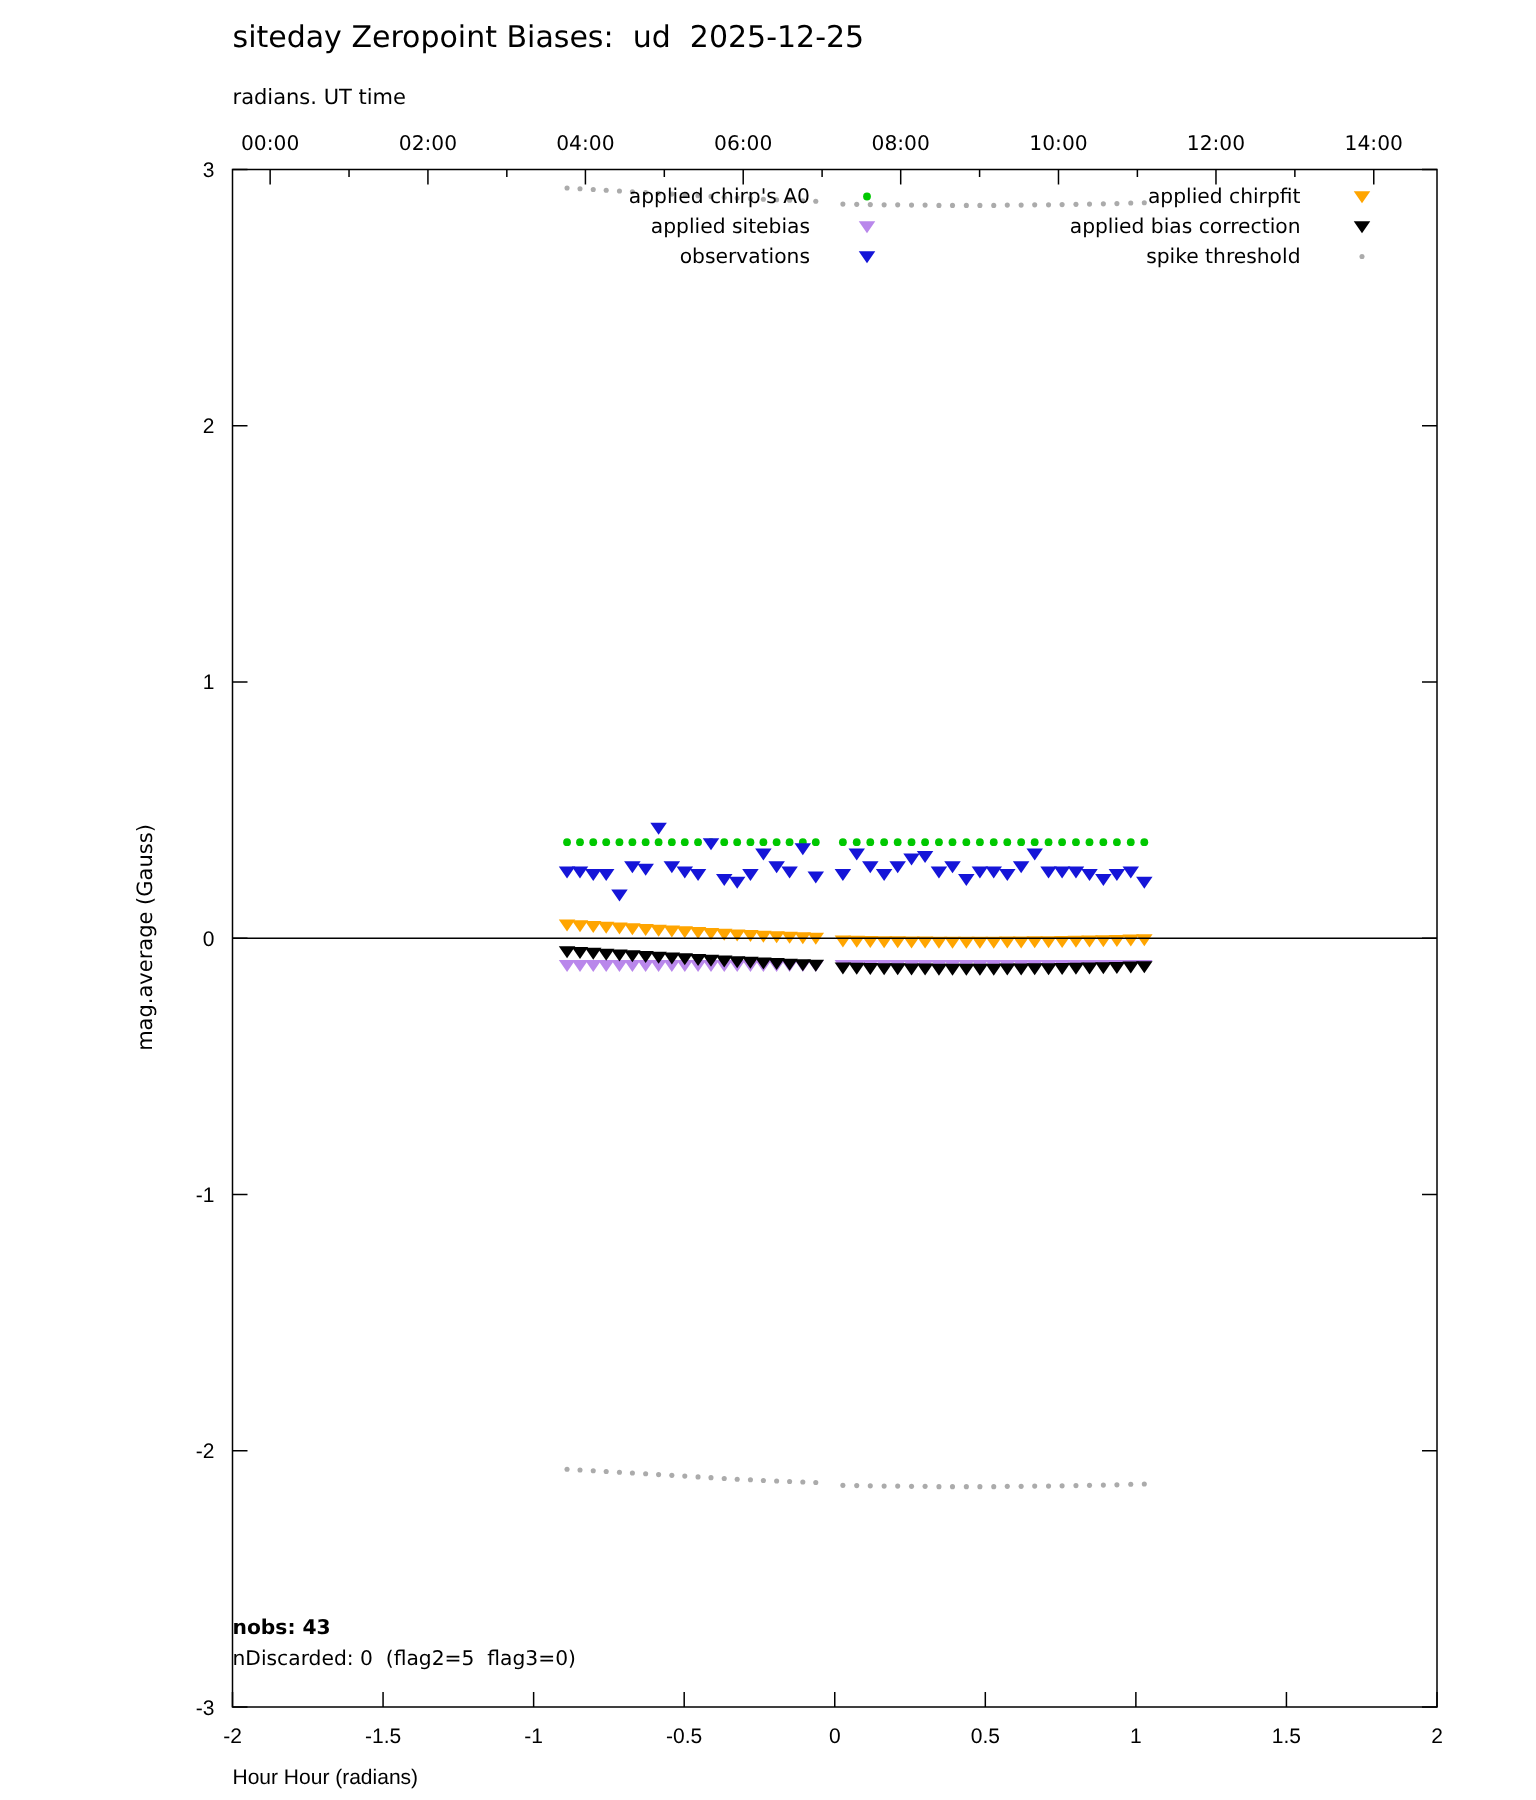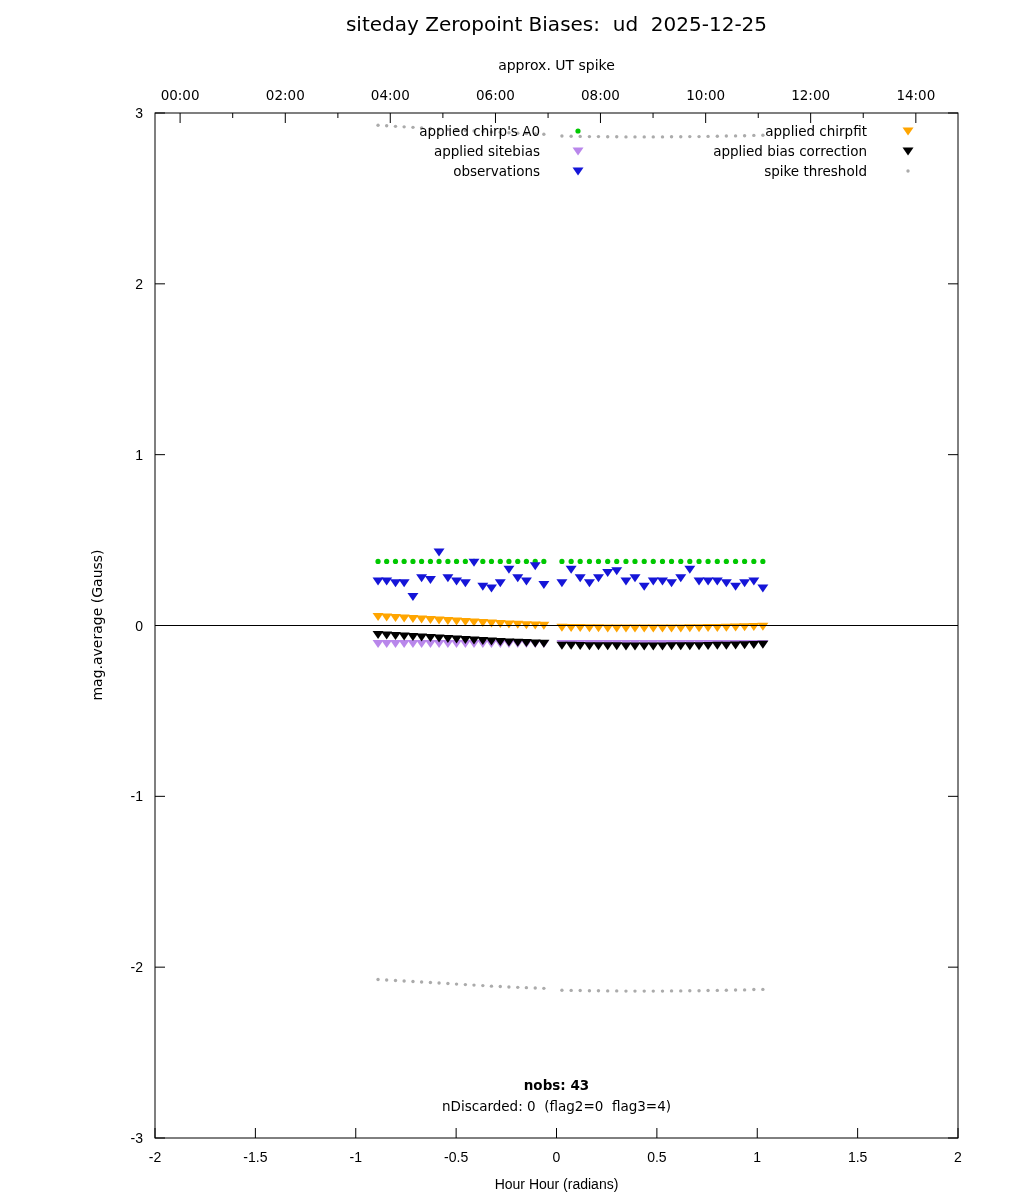"siteday Zeropoint Biases: ud 2025-12-25" .centered { text-align: center -> left }
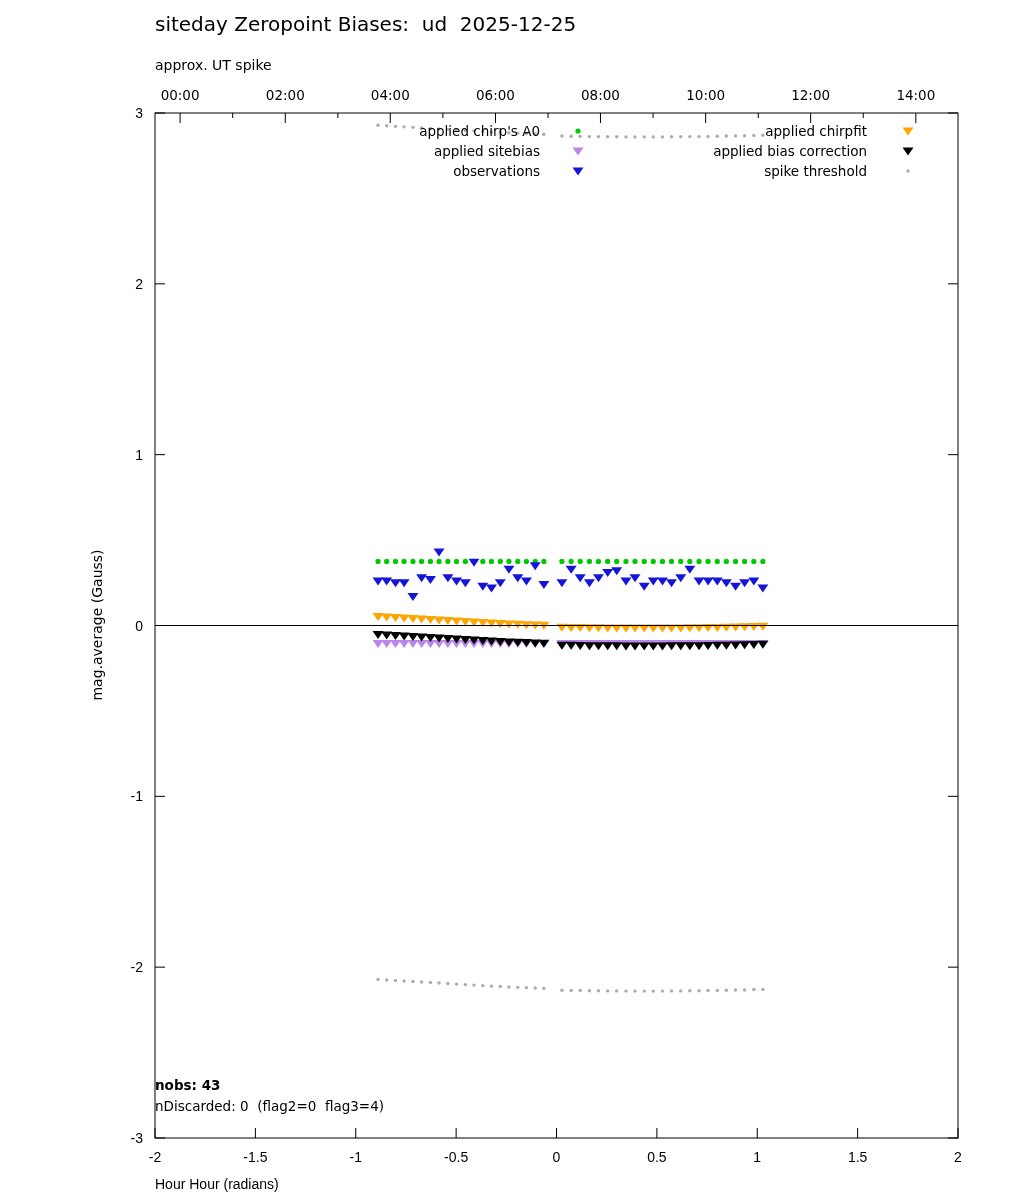"approx. UT spike" div.overlay { text: approx. UT spike -> radians. UT time }
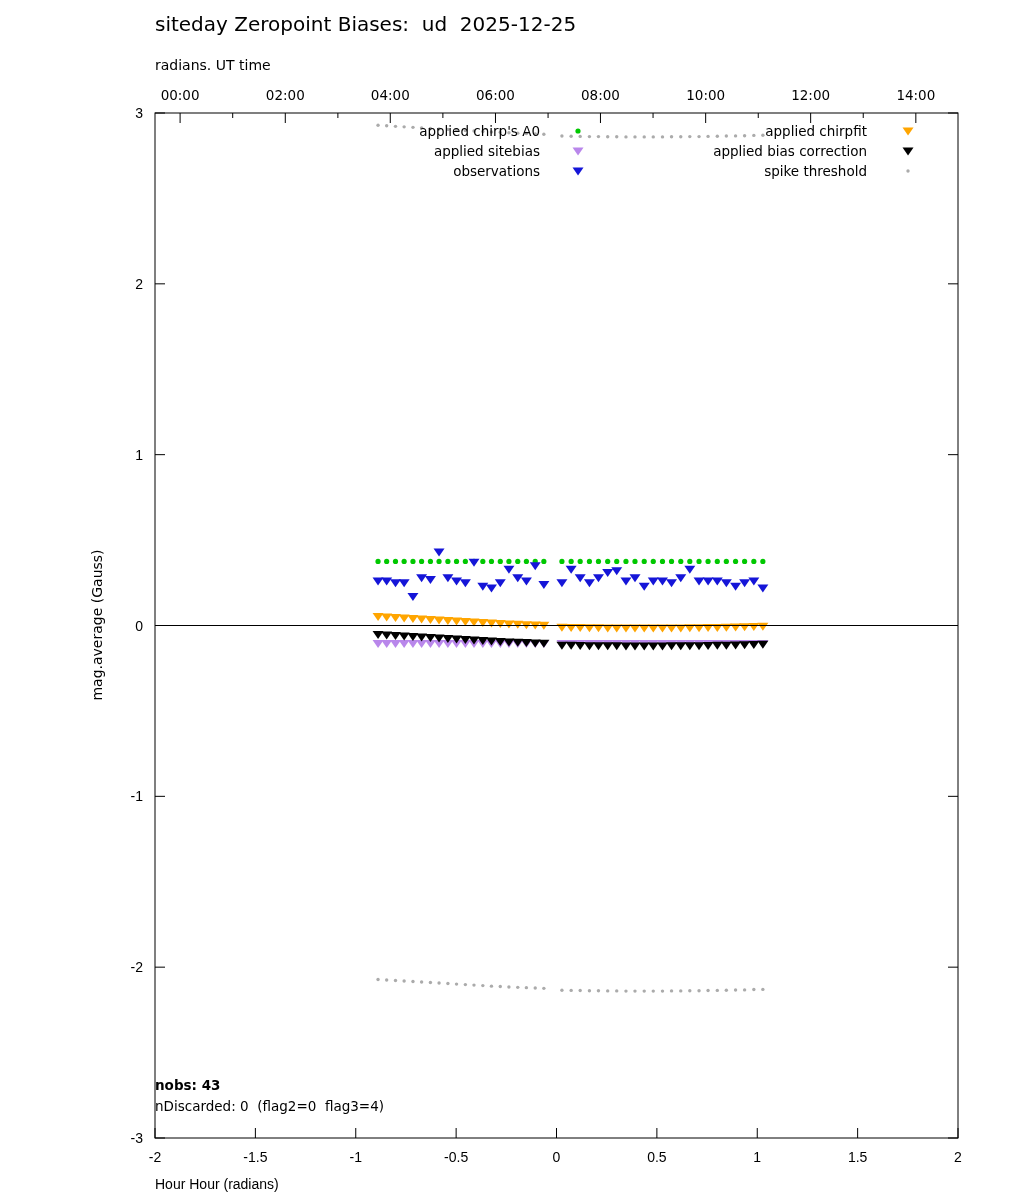"nDiscarded: 0 (flag2=0 flag3=4)" div.overlay { text: 0  flag3=4 -> 5  flag3=0 }
